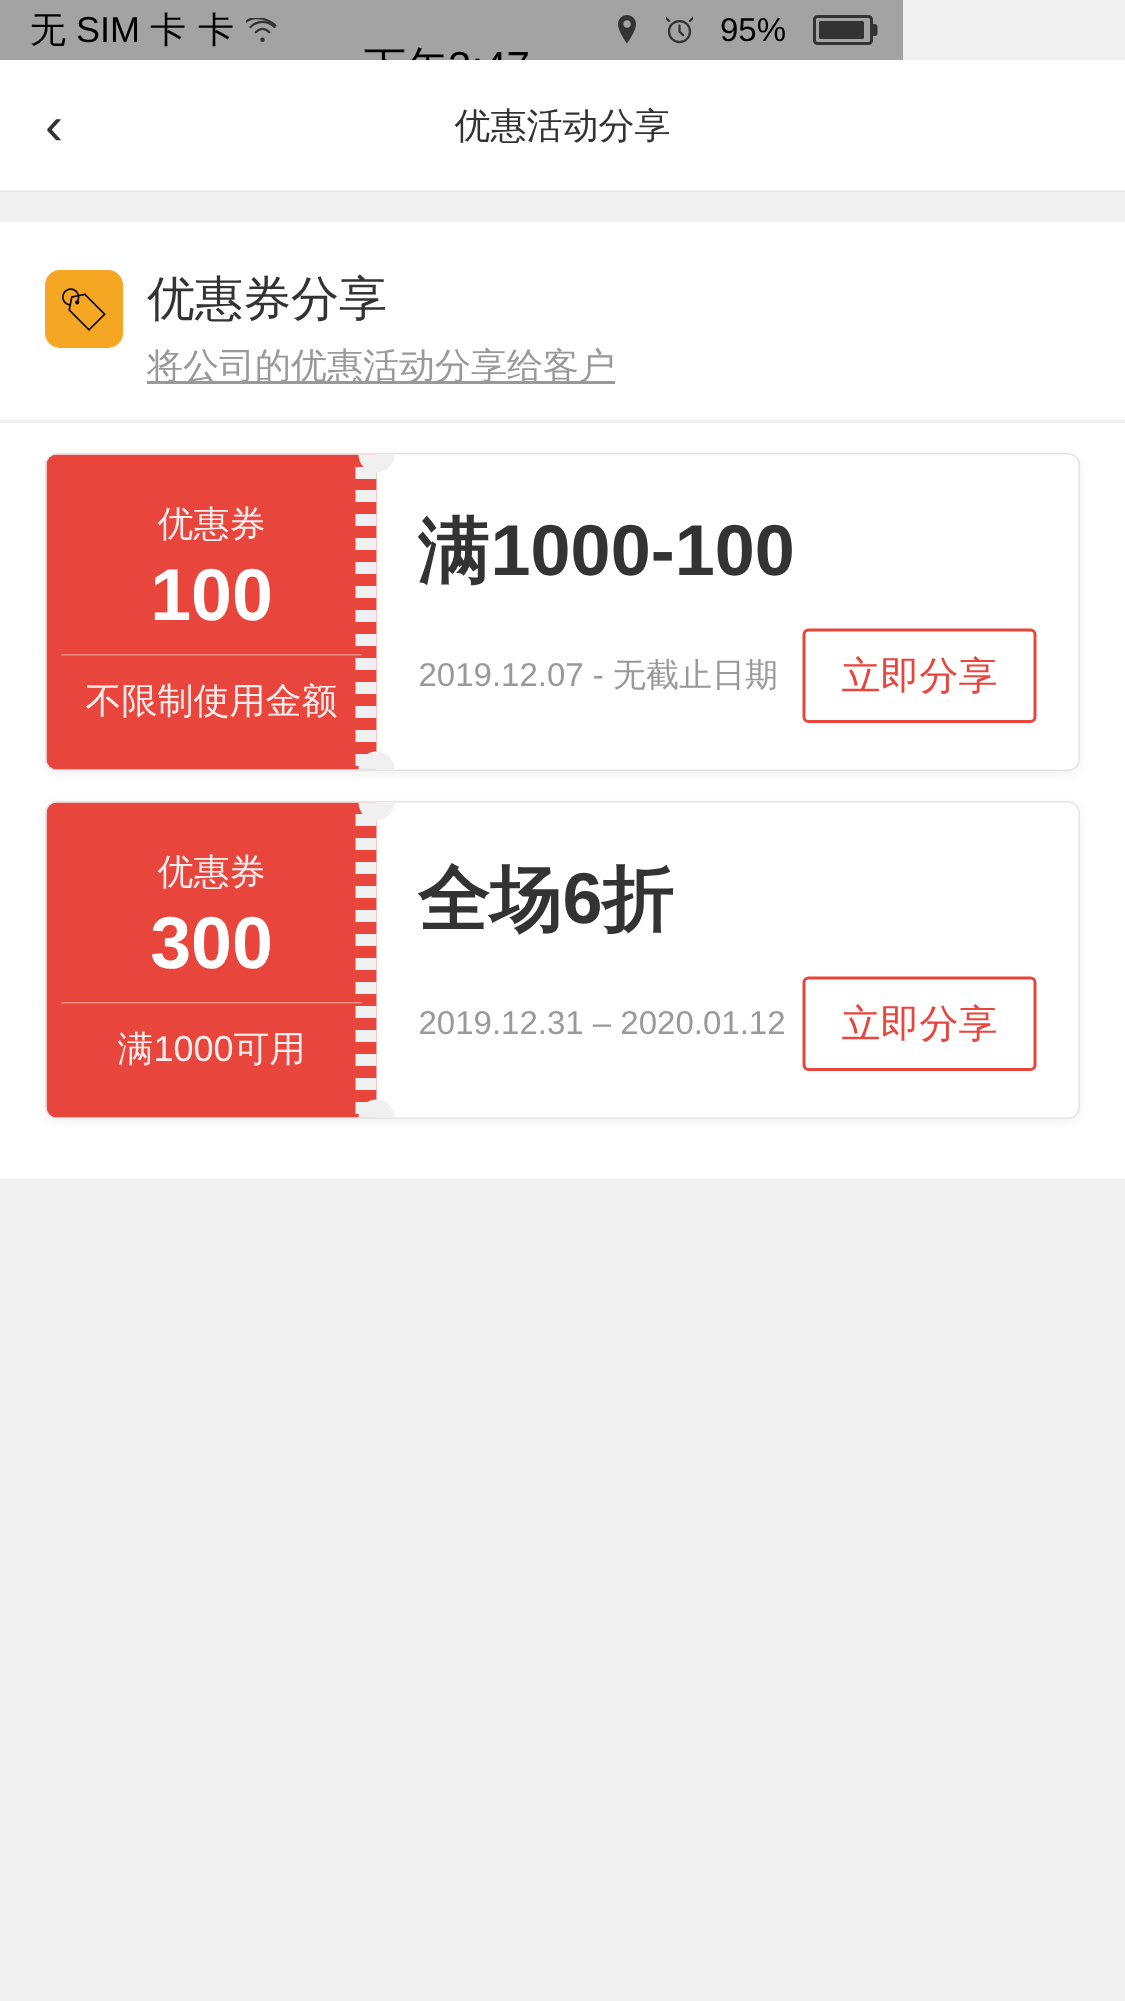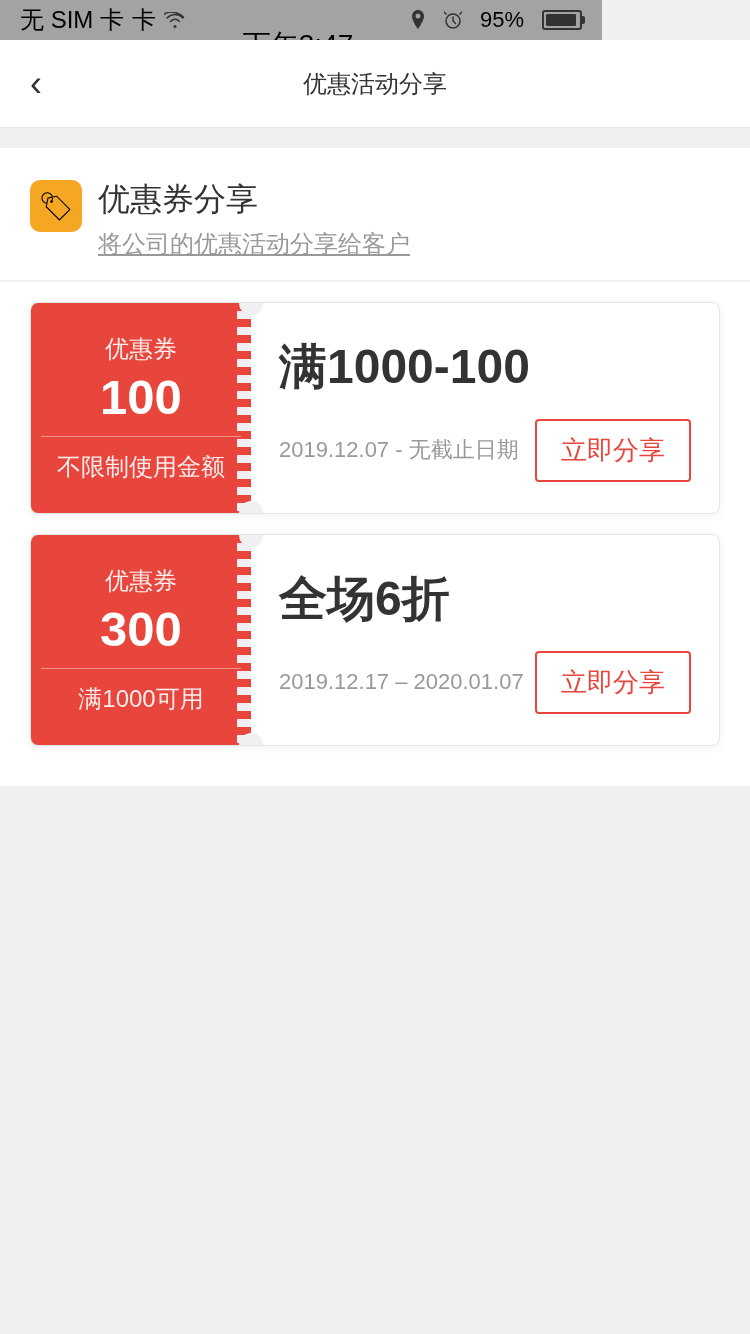"2019.12.17 – 2020.01.07" span.coupon-date { text: 2019.12.17 – 2020.01.07 -> 2019.12.31 – 2020.01.12 }
